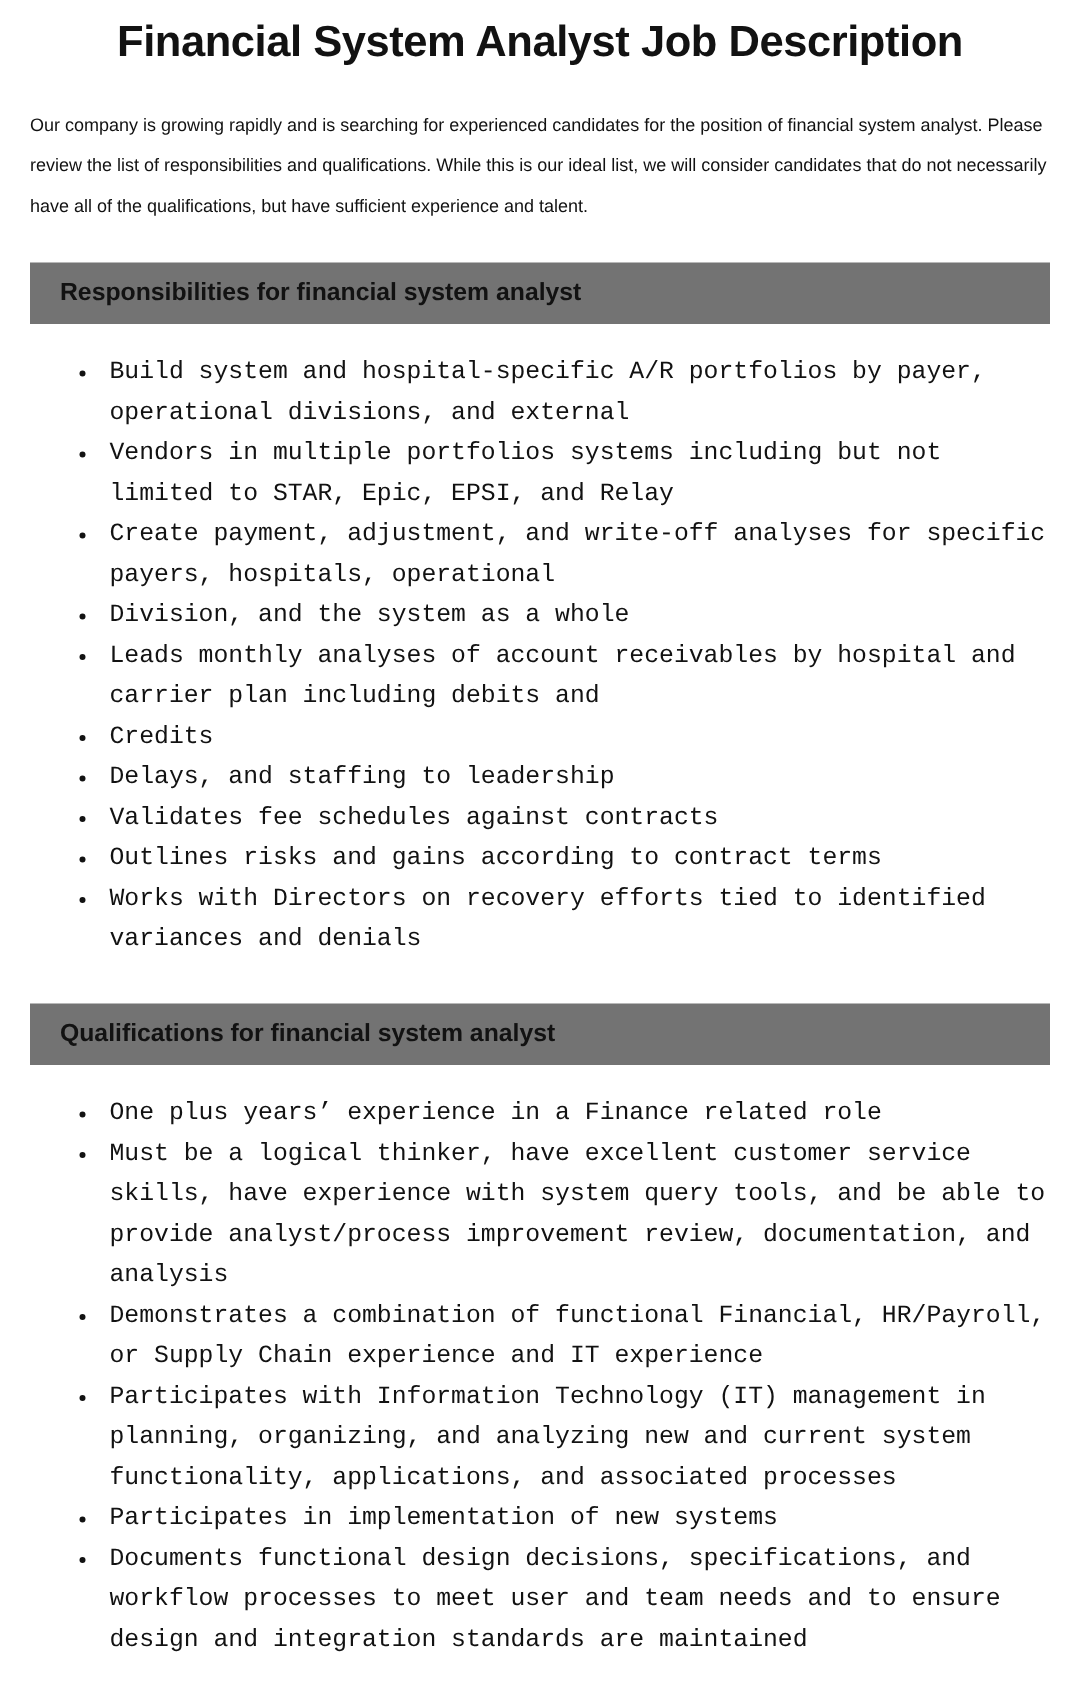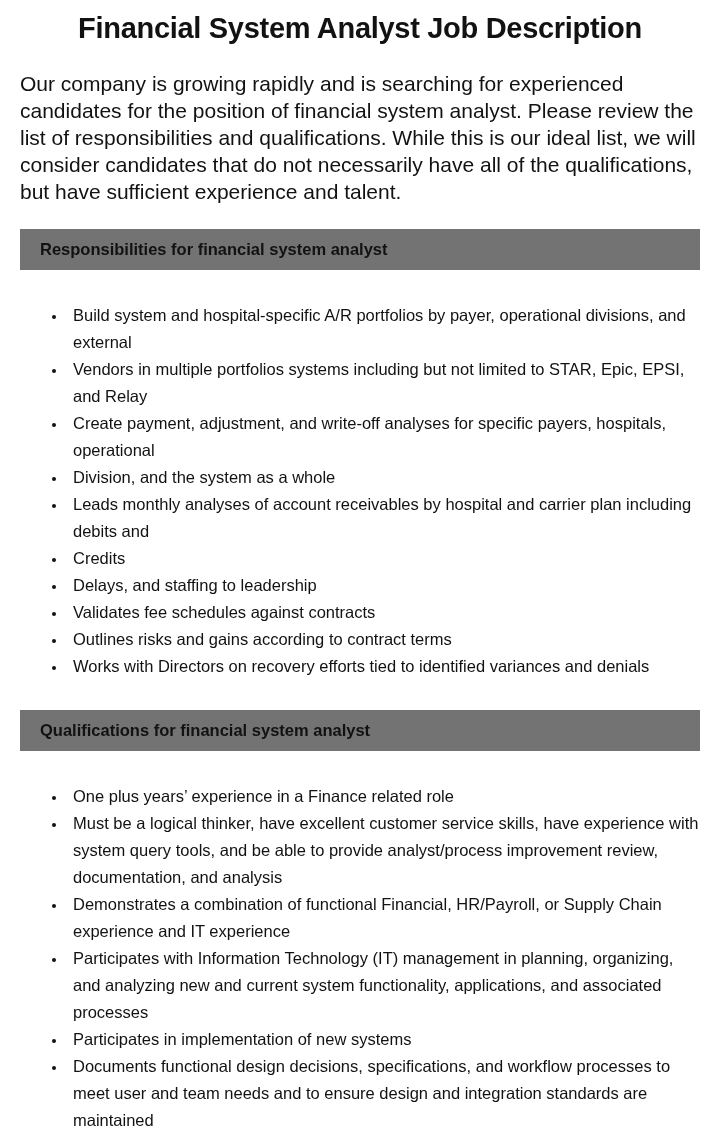"Our company is growing rapidly" .intro { font-size: 21px -> 12px }
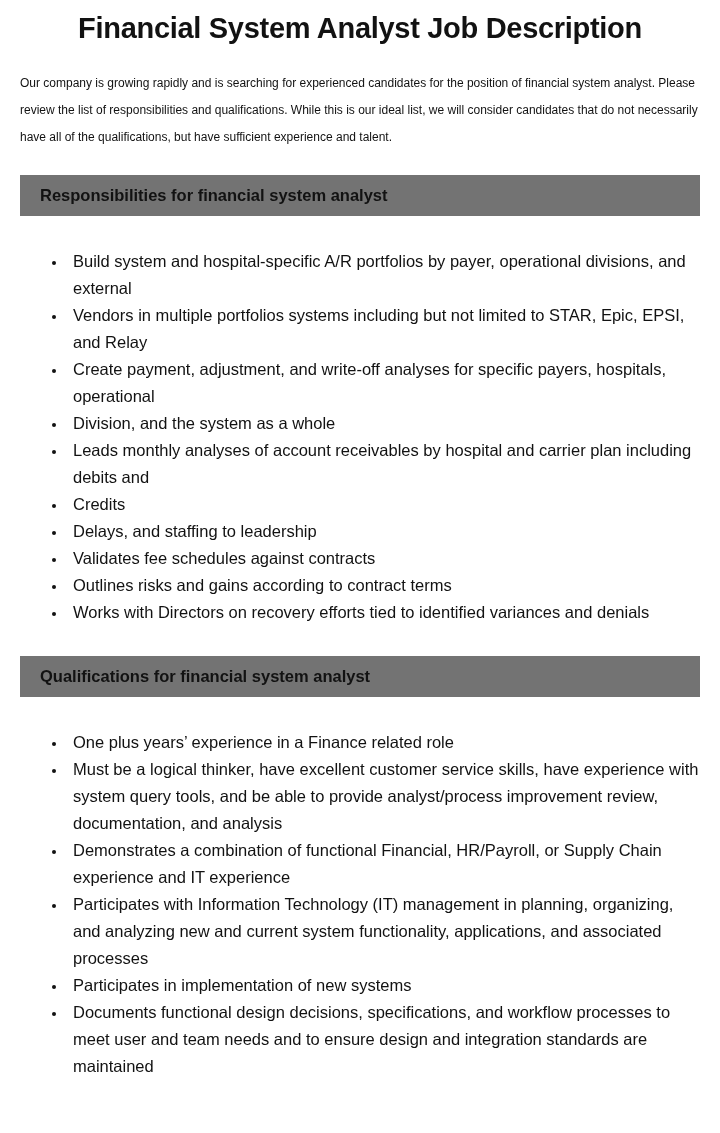"Build system and hospital-specific A/R" ul.bullet-list { font-family: none -> Liberation Mono, monospace; margin: 32px 0 30px 0 -> 18px 0 30px 0 }
